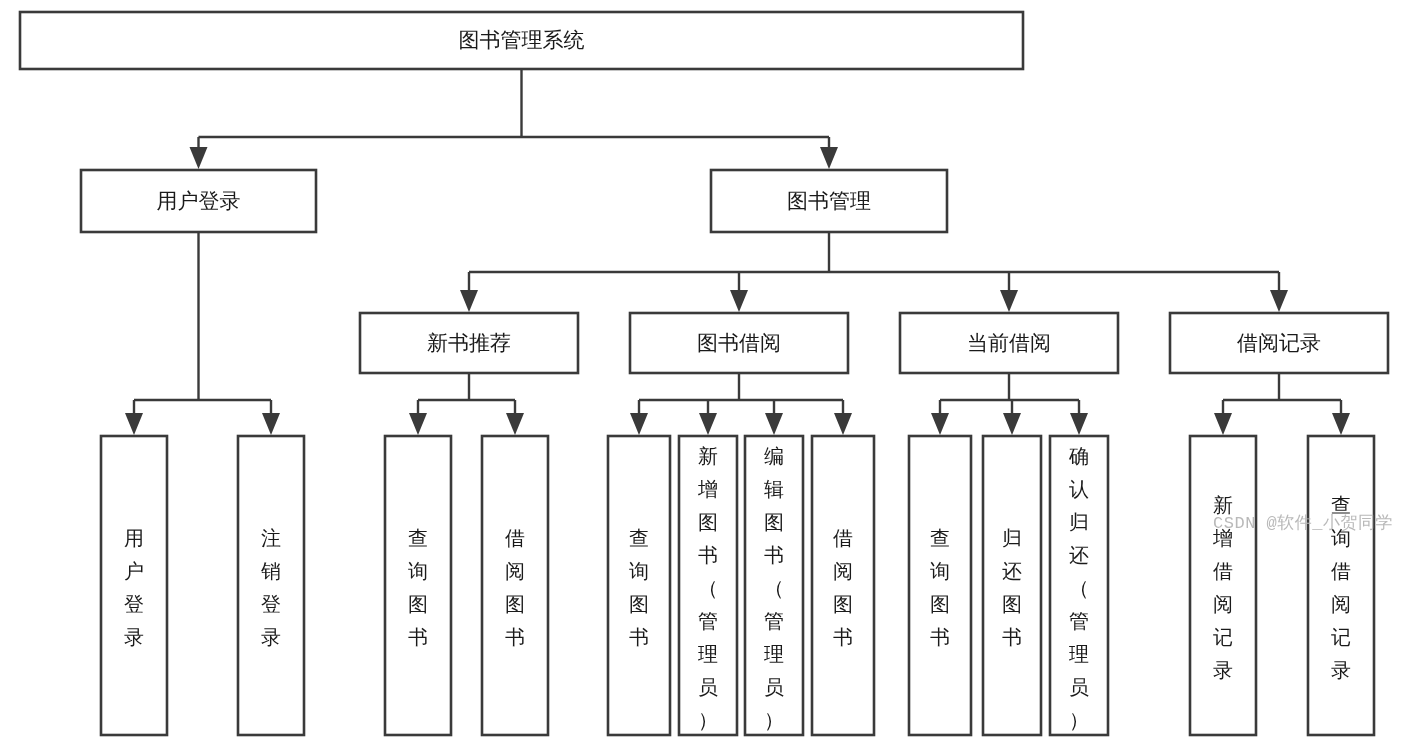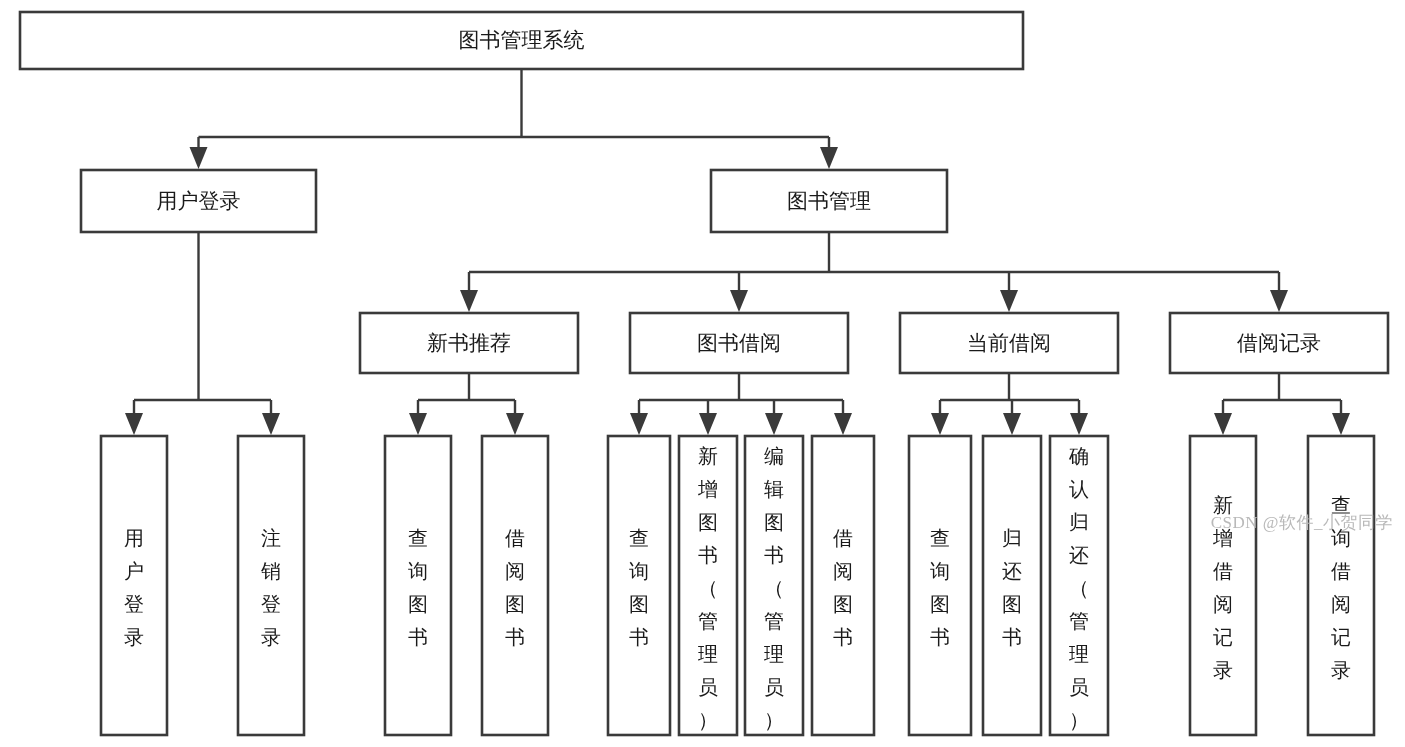"CSDN @软件_小贺同学" .watermark { font-family: Liberation Serif, serif -> Liberation Mono, monospace }
